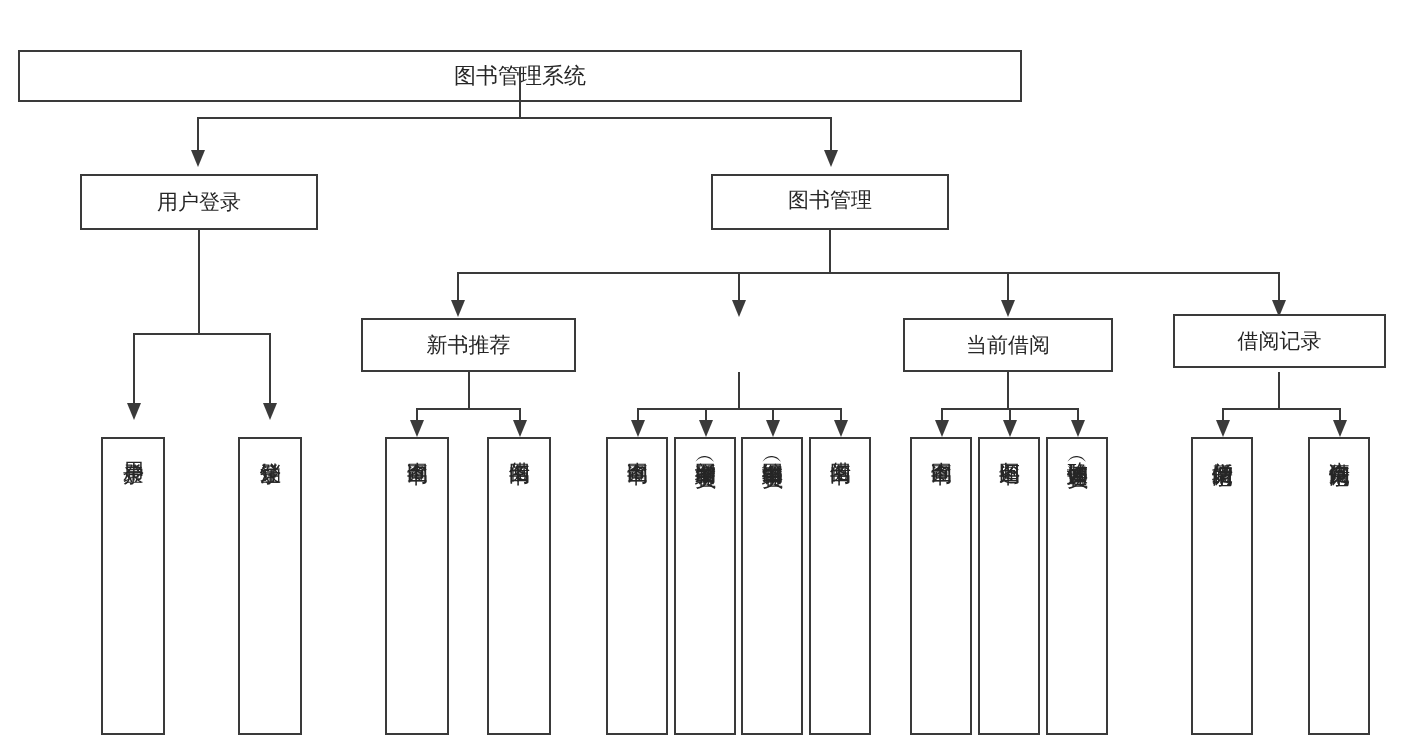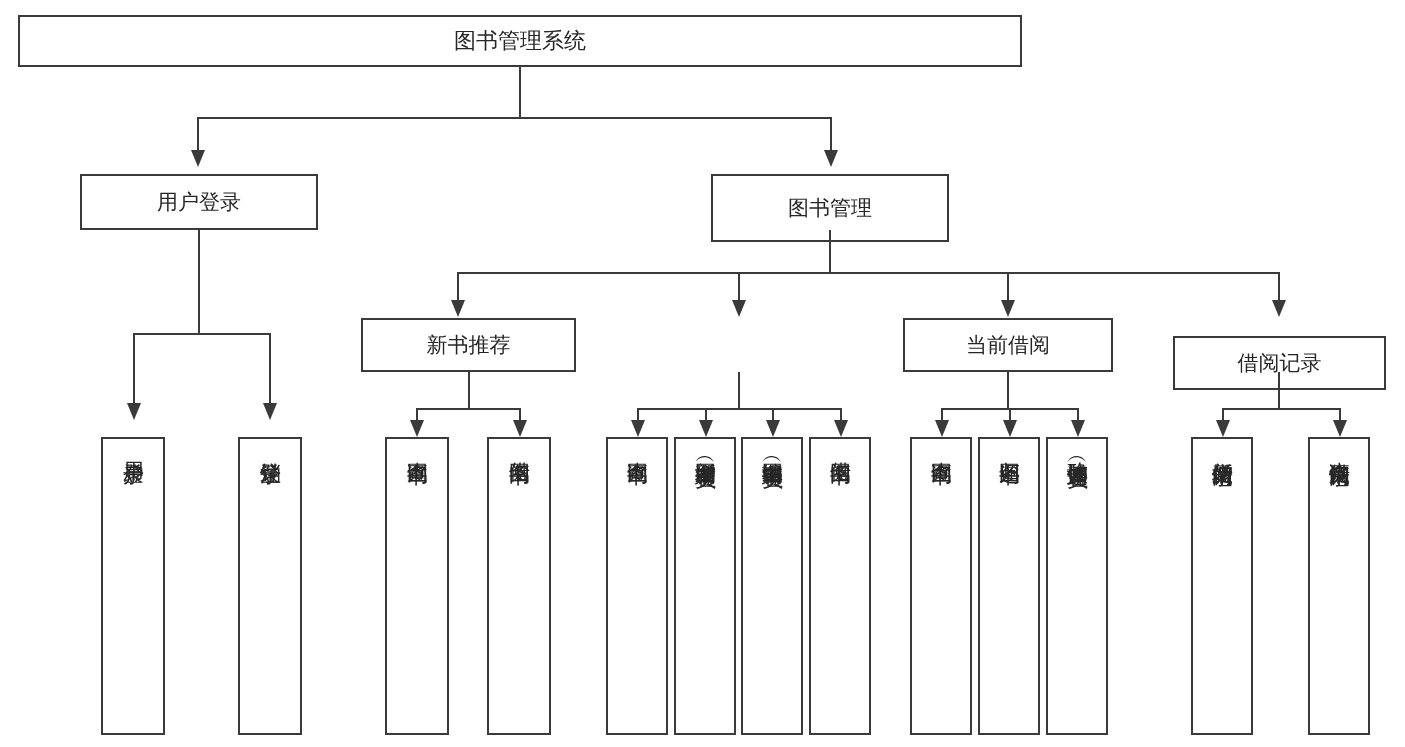"图书管理系统" .node.root { margin-top: none -> 35px }
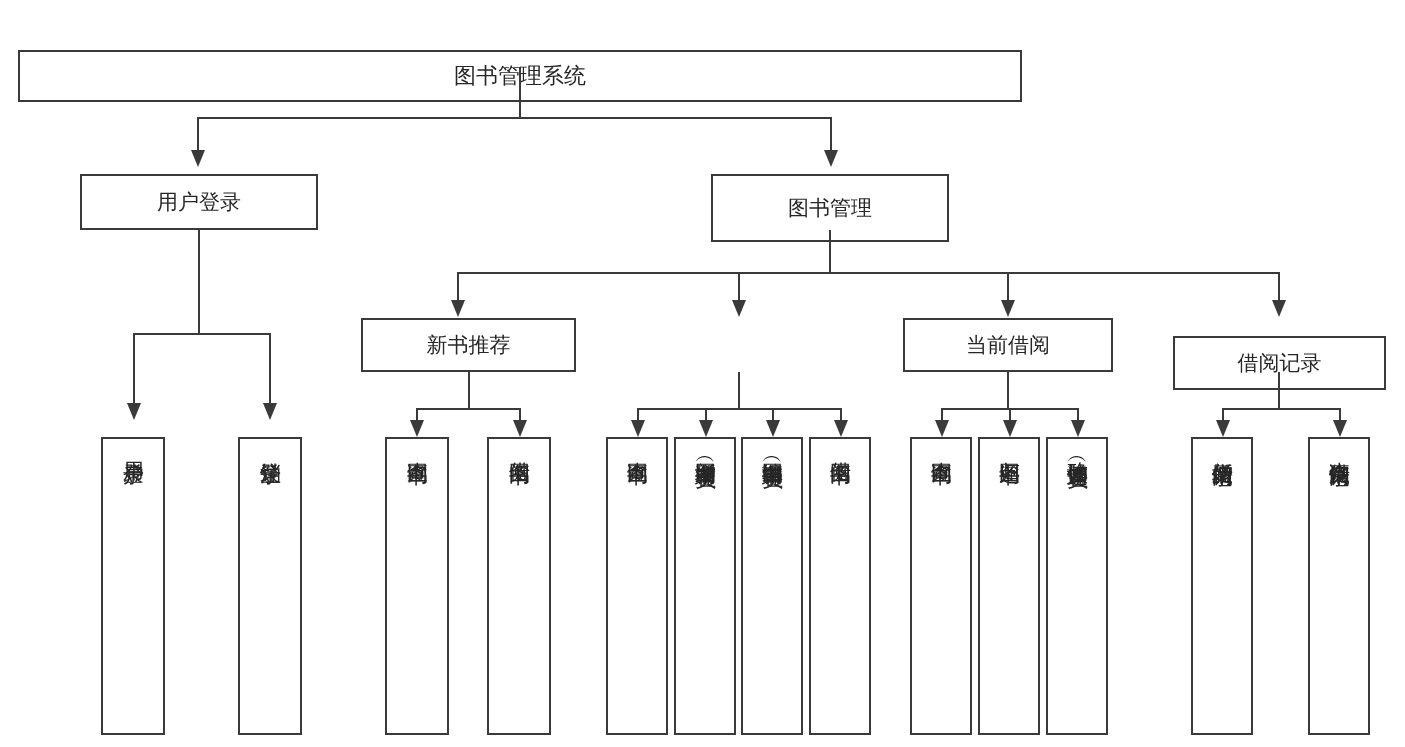"图书管理" div.node { font-family: none -> Liberation Mono, monospace; height: 68px -> 56px }
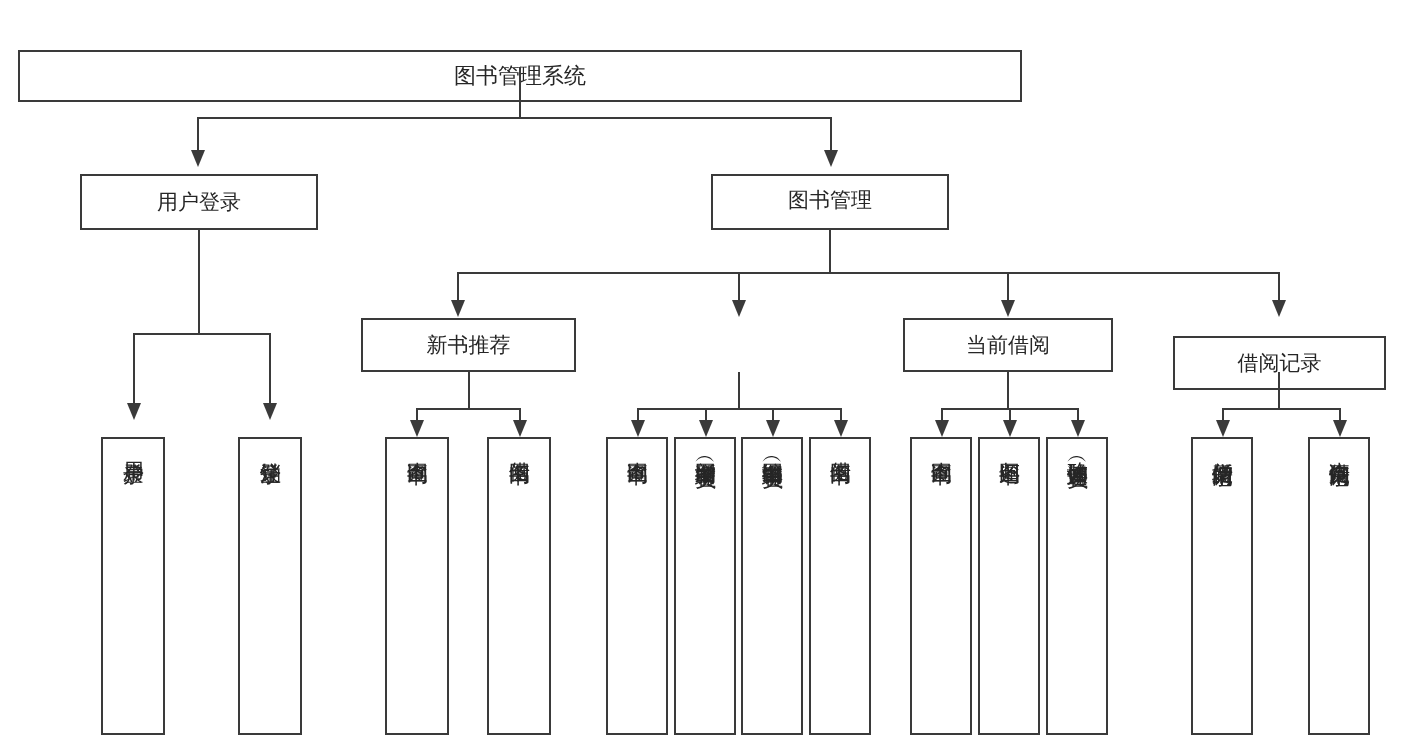"借阅记录" div.node { top: 336px -> 314px }
